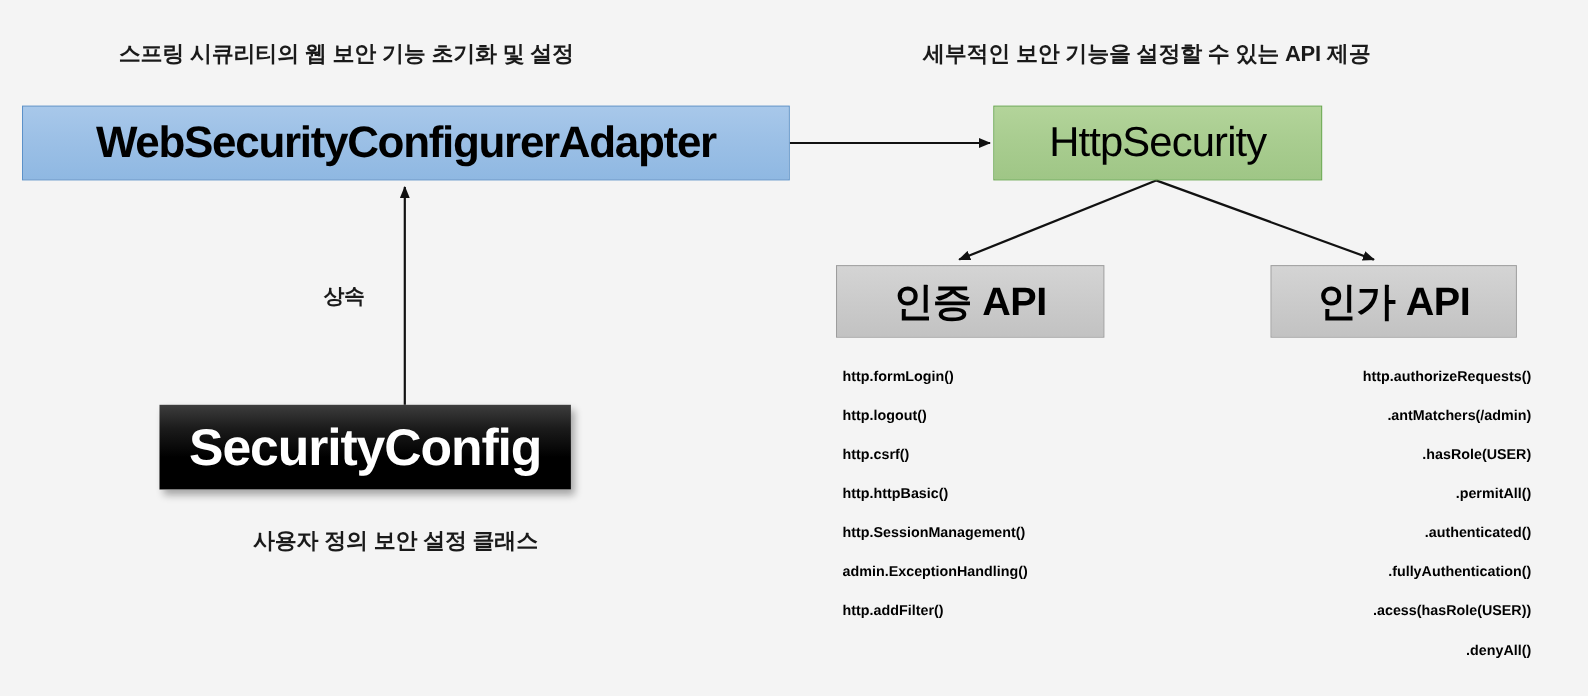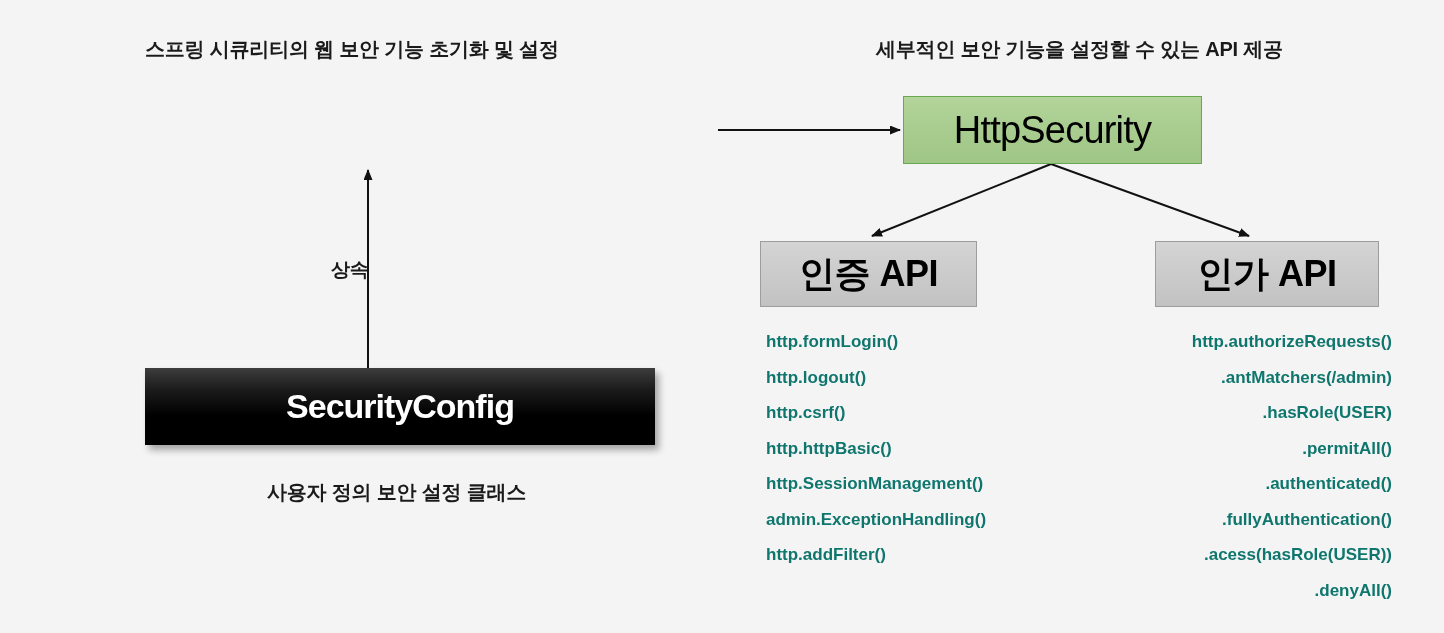"스프링 시큐리티의 웹 보안 기능" .caption { margin-left: 37px -> none }
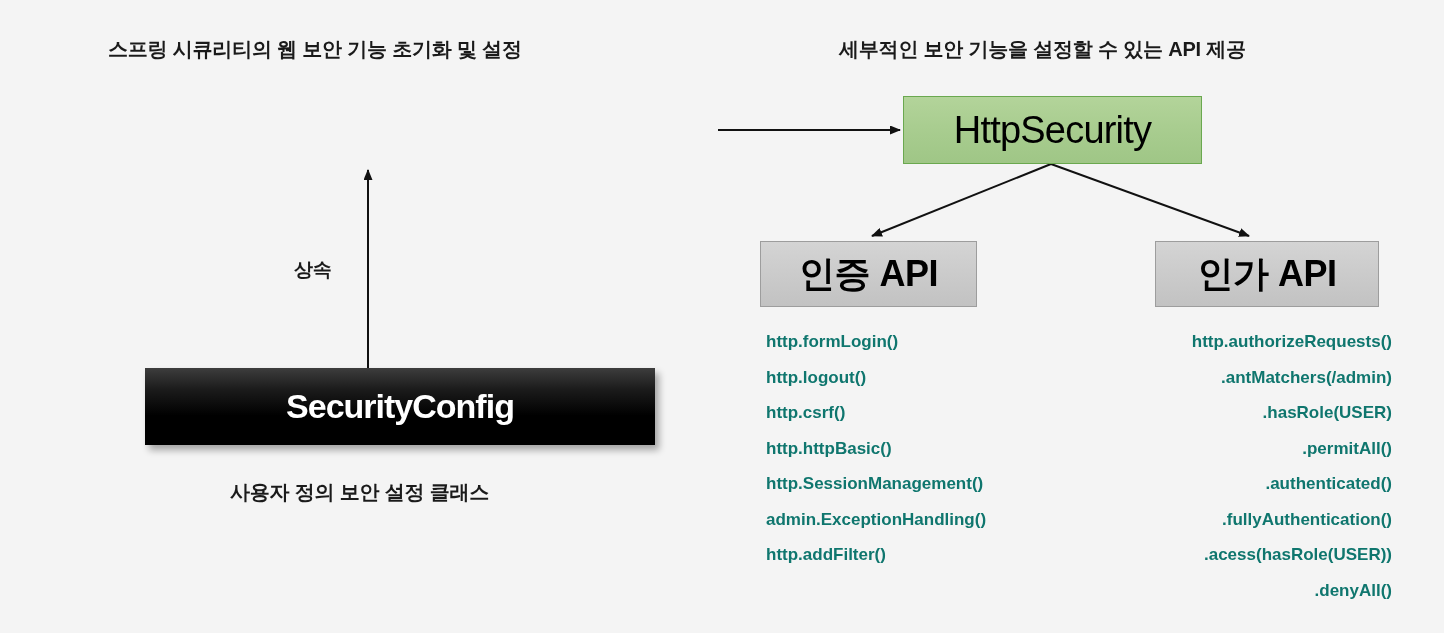"WebSecurityConfigurerAdapter" div.node { html: none -> <div>WebSecurityConfigurerAdapter</div> }
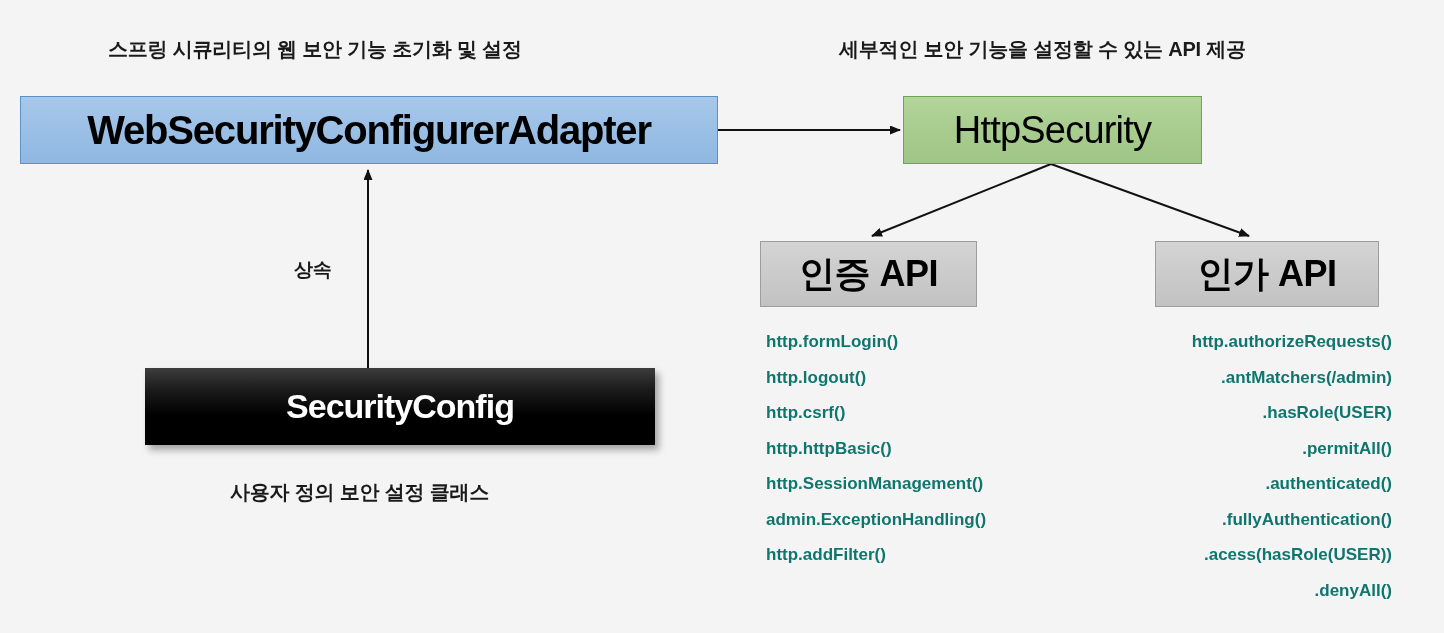"인증 API" #node-authn-api { width: 217px -> 244px }
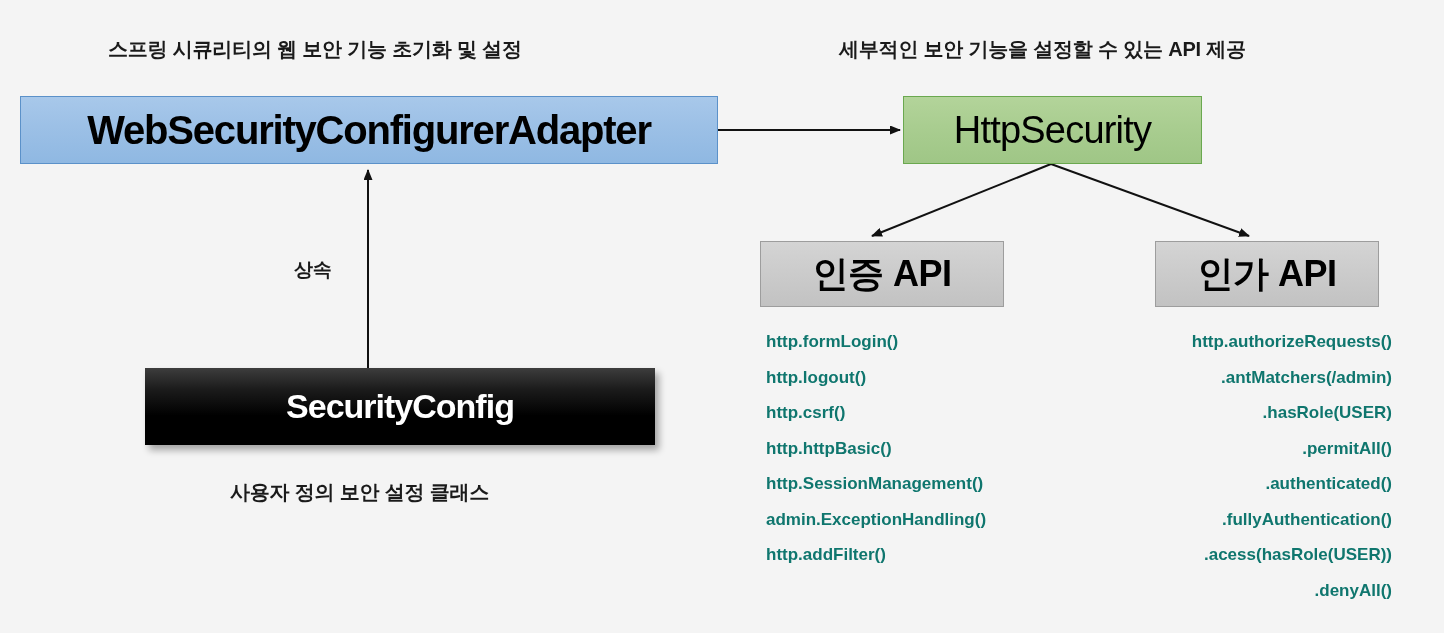"http.formLogin()" .api-list { color: #0f766e -> #000000; font-size: 17px -> 13px }
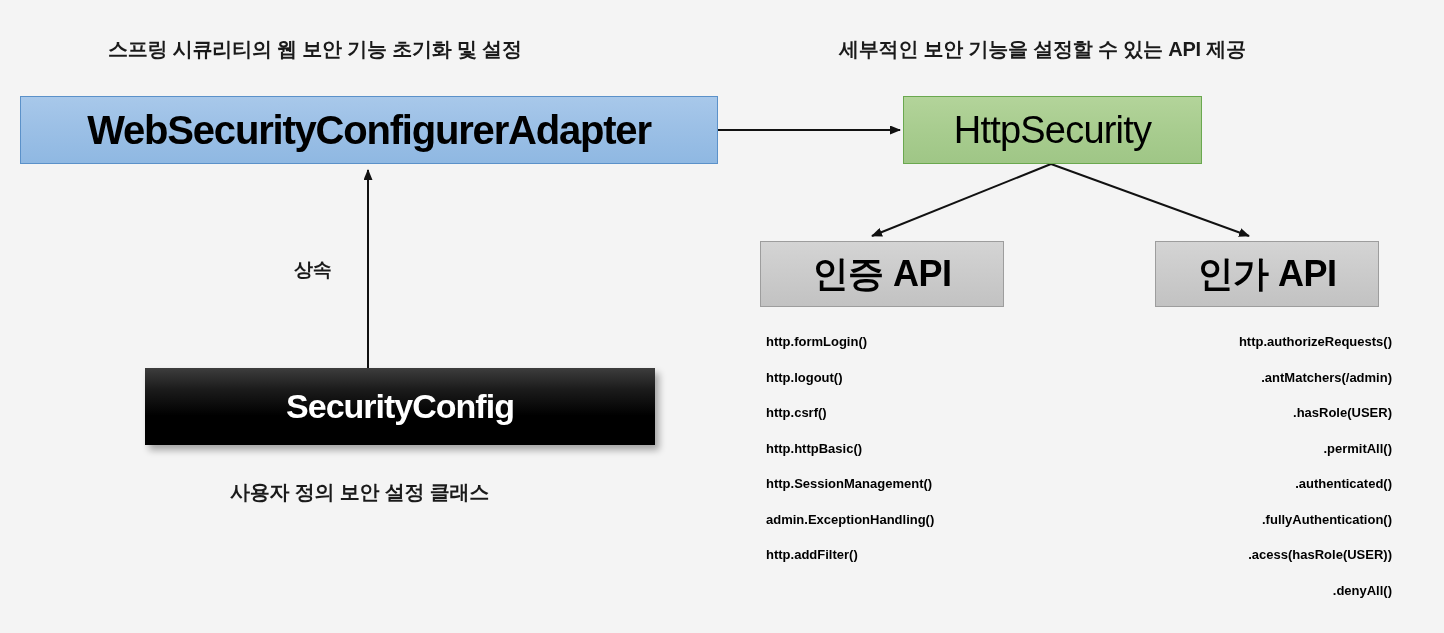"SecurityConfig" #node-securityconfig { font-size: 34px -> 47px; width: 510px -> 374px }
